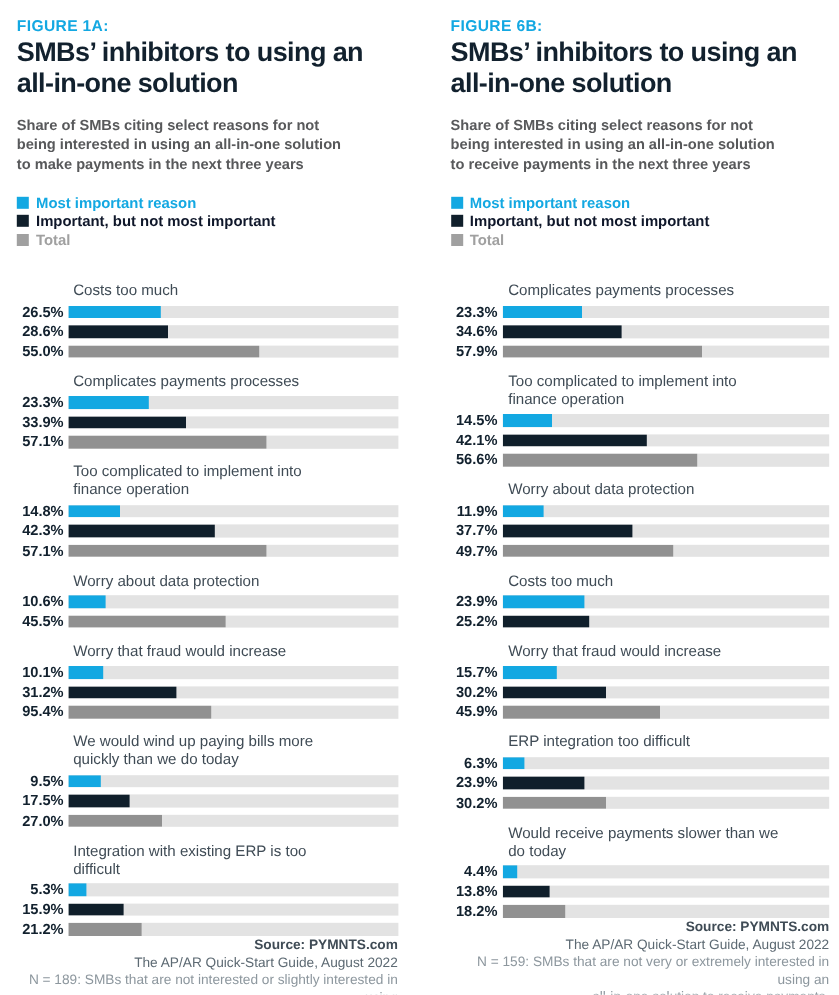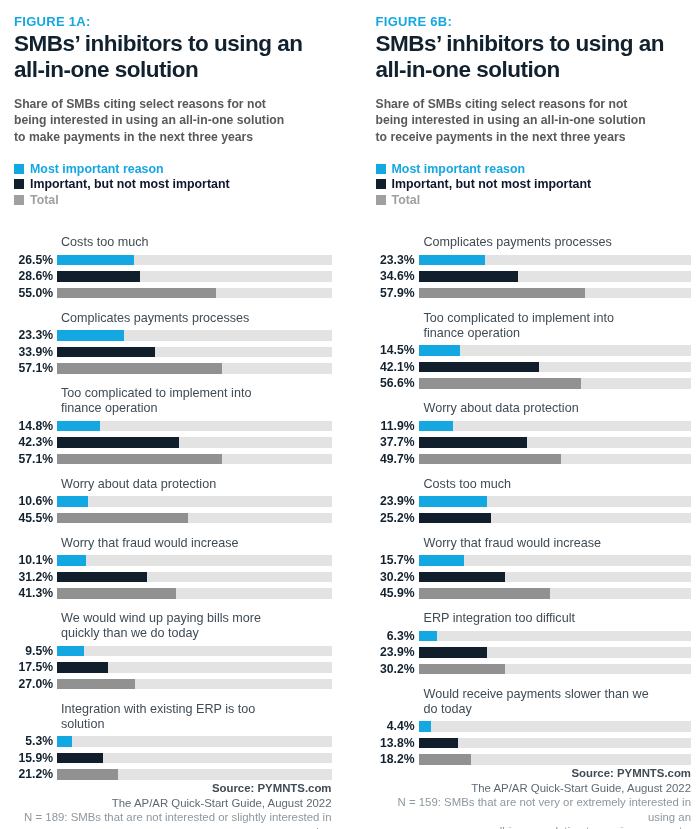"41.3%" div.bar-val { text: 41.3% -> 95.4% }
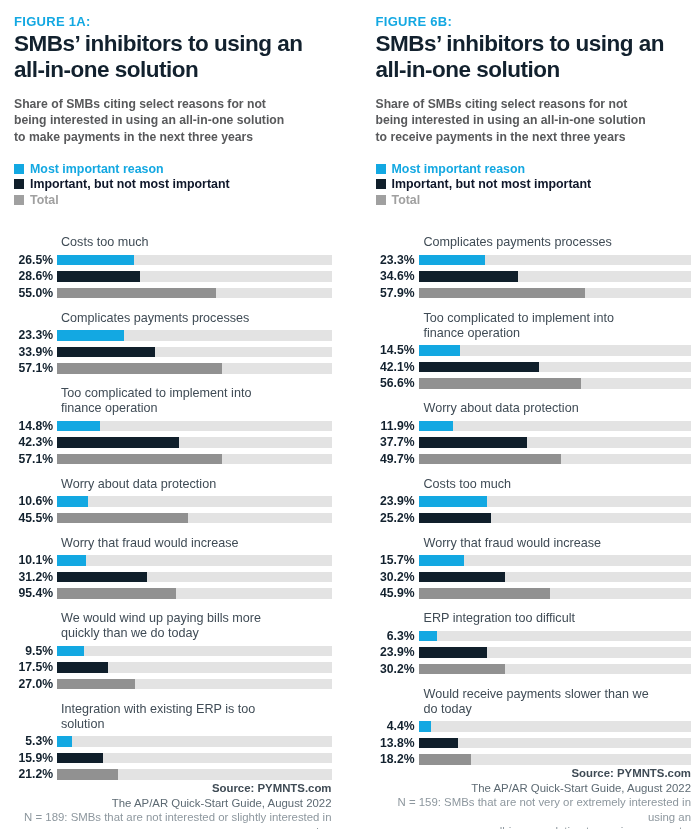"Integration with existing ERP is" div.group-label { text: solution -> difficult }
